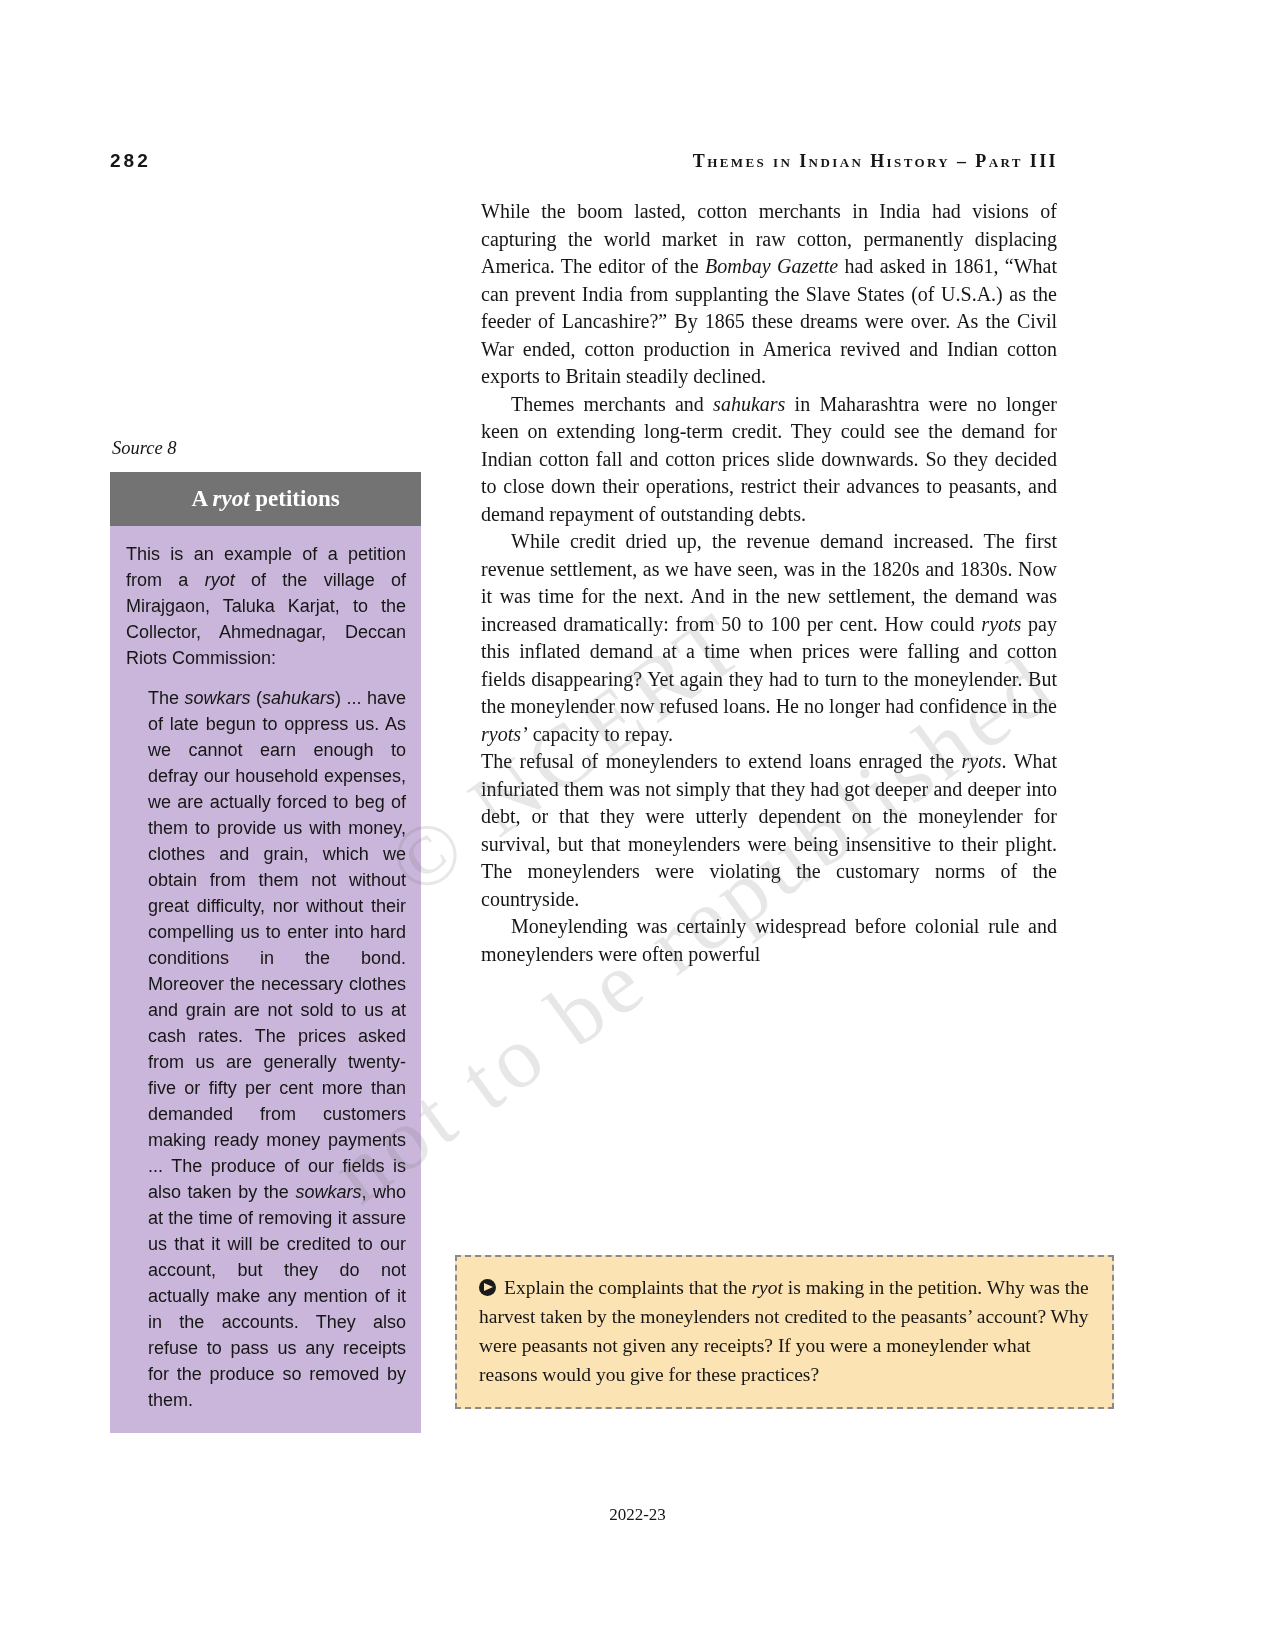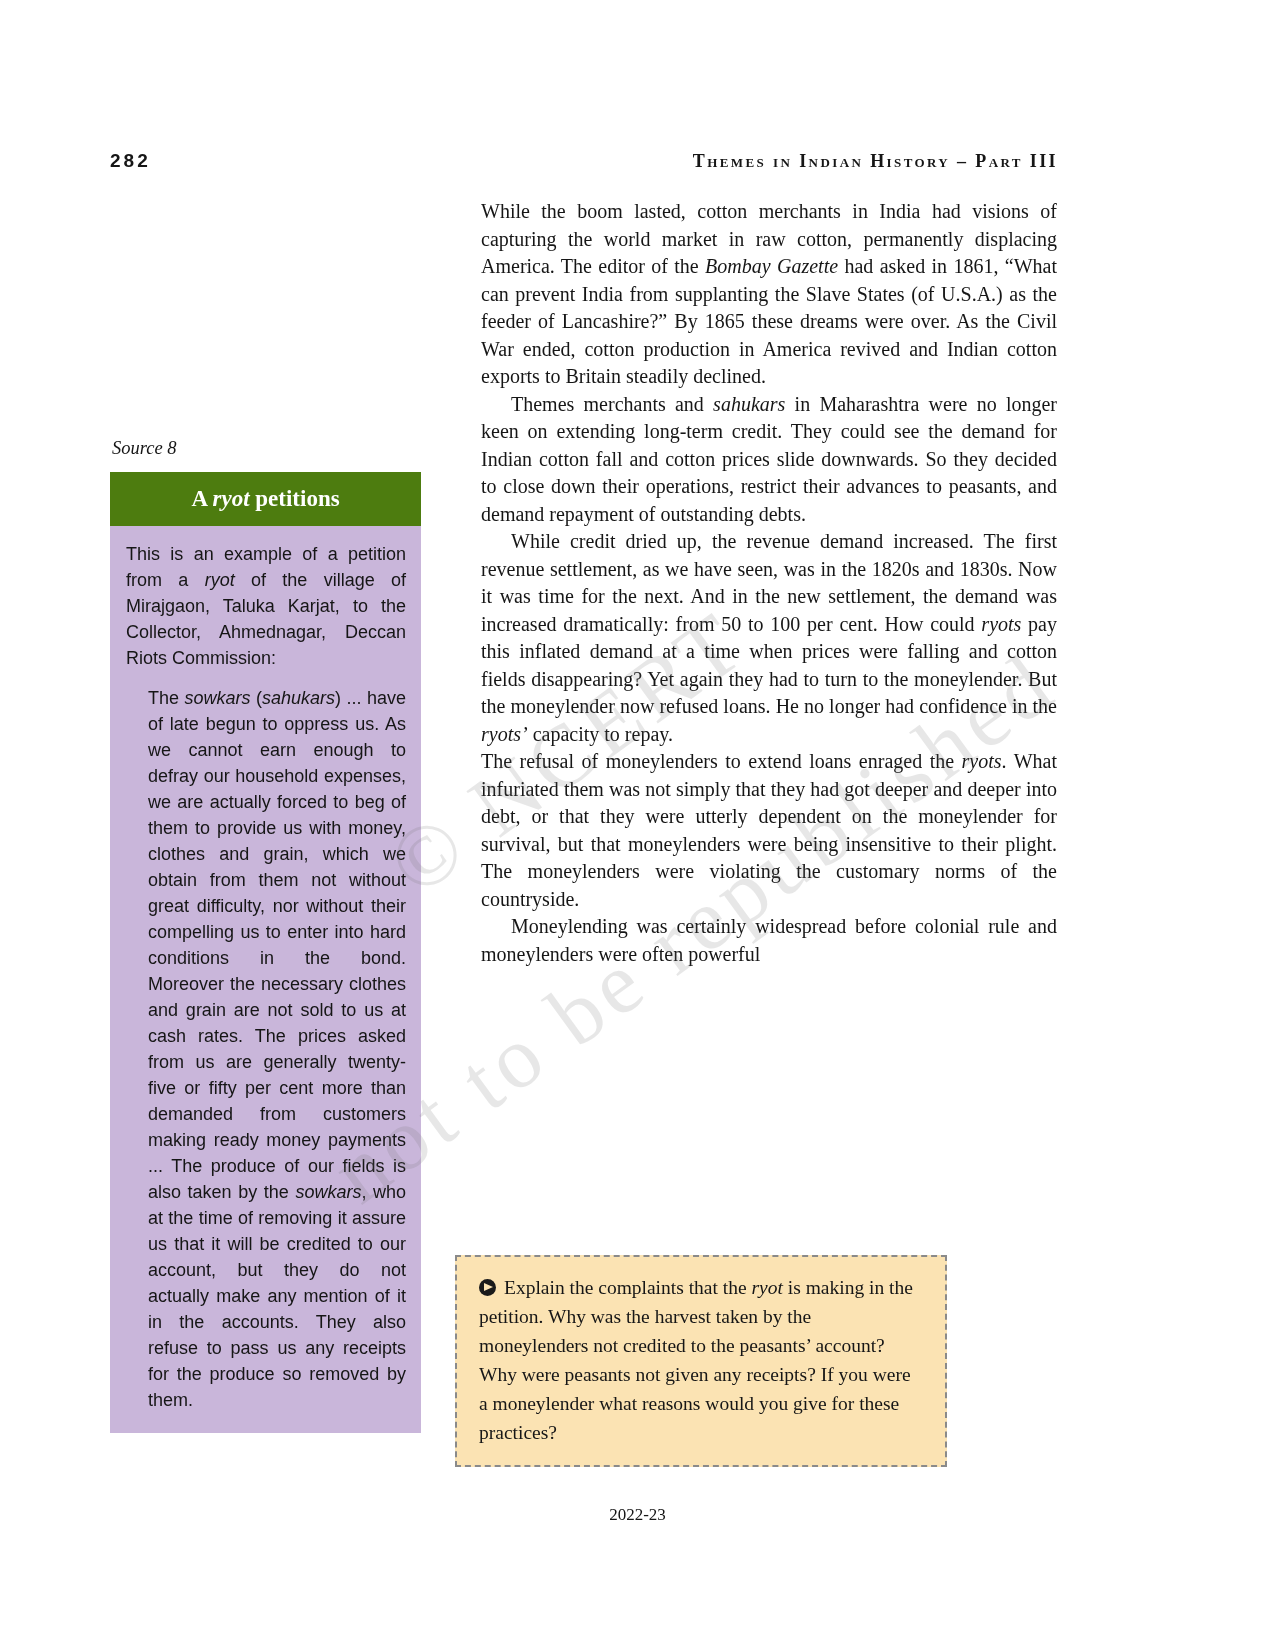"A ryot petitions" .source-box-title { background: #4d7c0f -> #737373 }
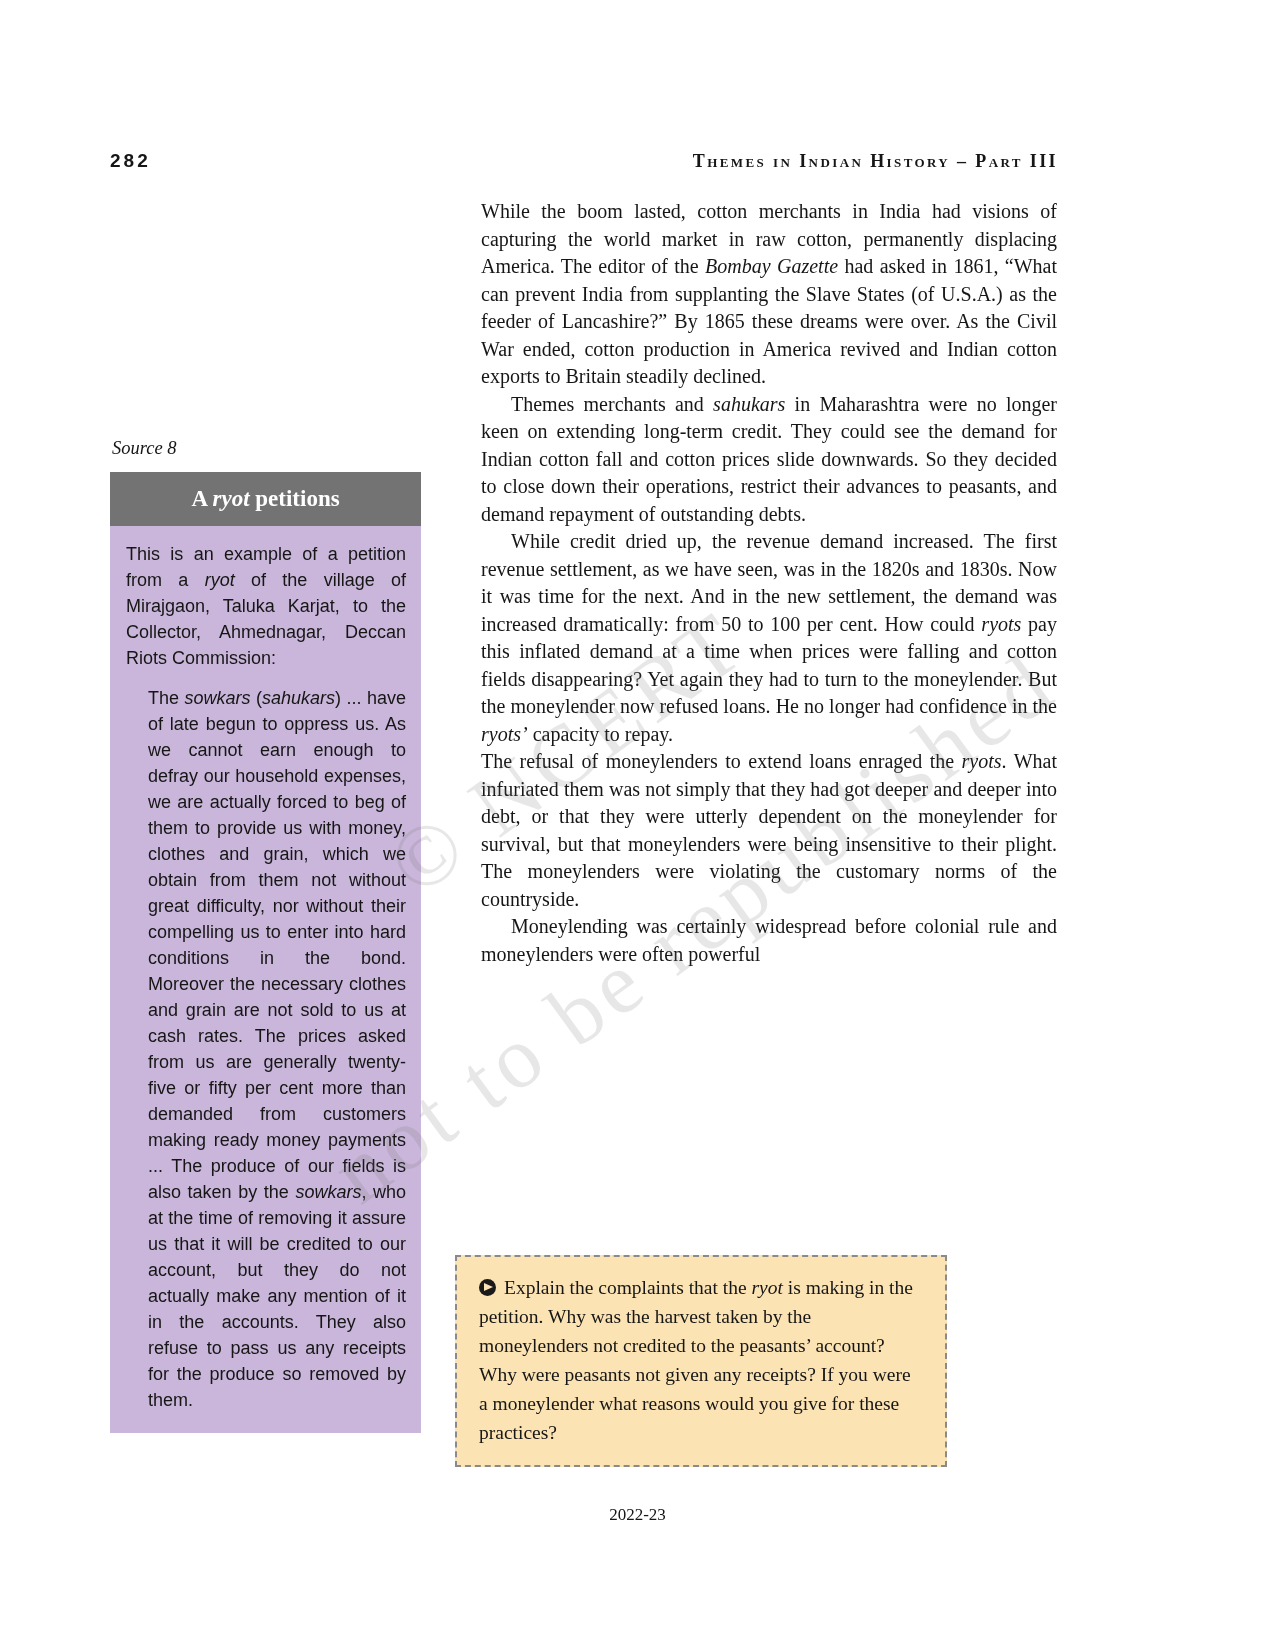"Explain the complaints that the" .question-box { width: 492px -> 659px }
